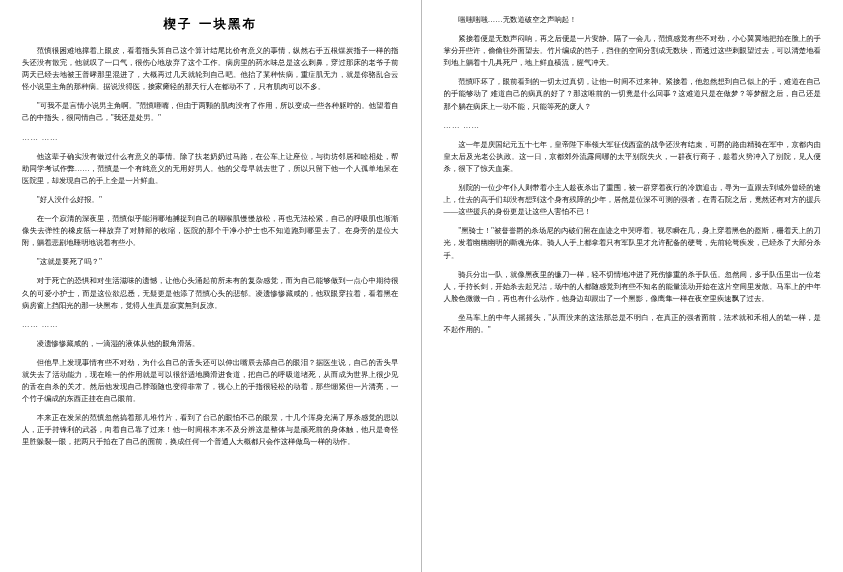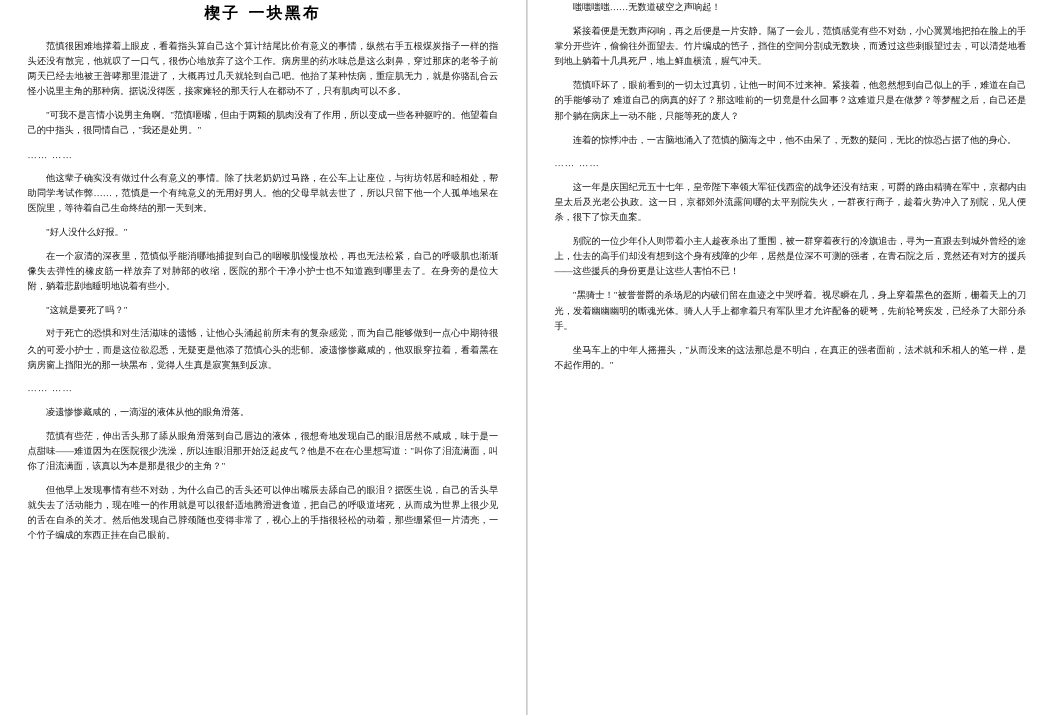"楔子 一块黑布" .column { padding: 0 22px 10px 22px -> 14px 22px 10px 22px }
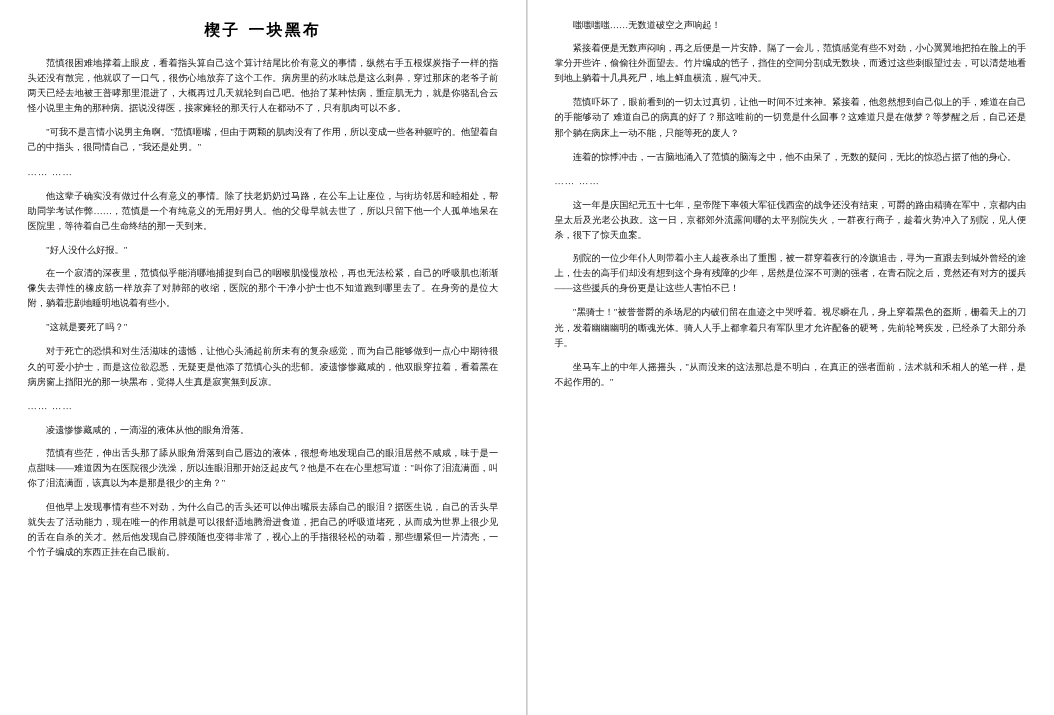"连着的惊悸冲击，一古脑地涌入了范慎的脑海之中，他不由呆了，无数的疑问，无比的惊恐" p.para { html: <p>连着的惊悸冲击，一古脑地涌入了范慎的脑海之中，他不由呆了，无数的疑问，无比的惊恐占据了他的身心。</p> -> none }
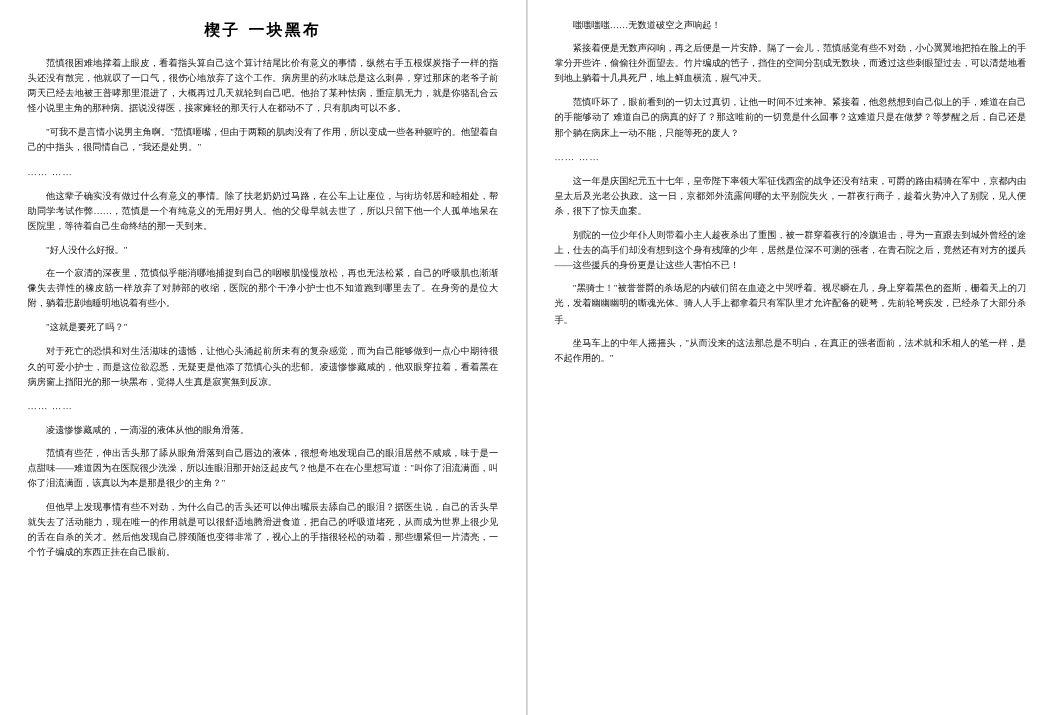"他这辈子确实没有做过什么有意义的事情。除了扶老奶奶过马路，在公车上让座位，与街坊" p.para { text: 等待着自己生命终结的那一天到来 -> 却发现自己的手上全是一片鲜血 }
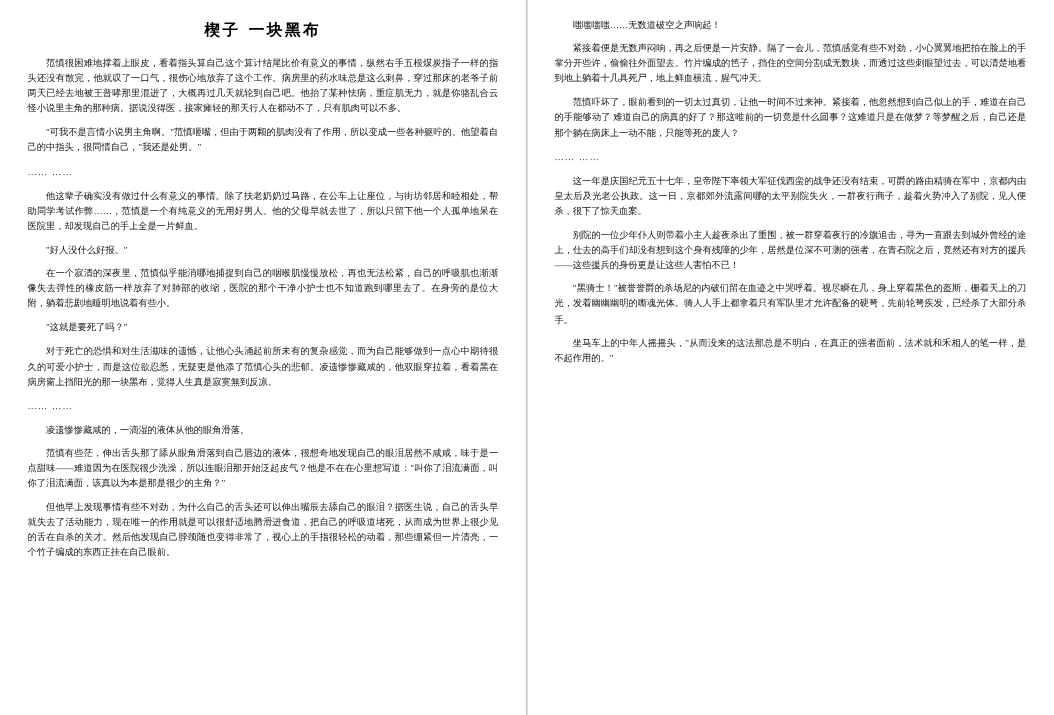"骑兵分出一队，就像黑夜里的镰刀一样，轻不切情地冲进了死伤惨重的杀手队伍。忽然间，" p.para { html: none -> <p>骑兵分出一队，就像黑夜里的镰刀一样，轻不切情地冲进了死伤惨重的杀手队伍。忽然间，多手队伍里出一位老人，手持长剑，开始杀去起兄洁，场中的人都随感觉到有些不知名的能量流动开始在这片空间里发散。马车上的中年人脸色微微一白，再也有什么动作，他身边却跟出了一个黑影，像鹰隼一样在夜空里疾速飘了过去。</p> }
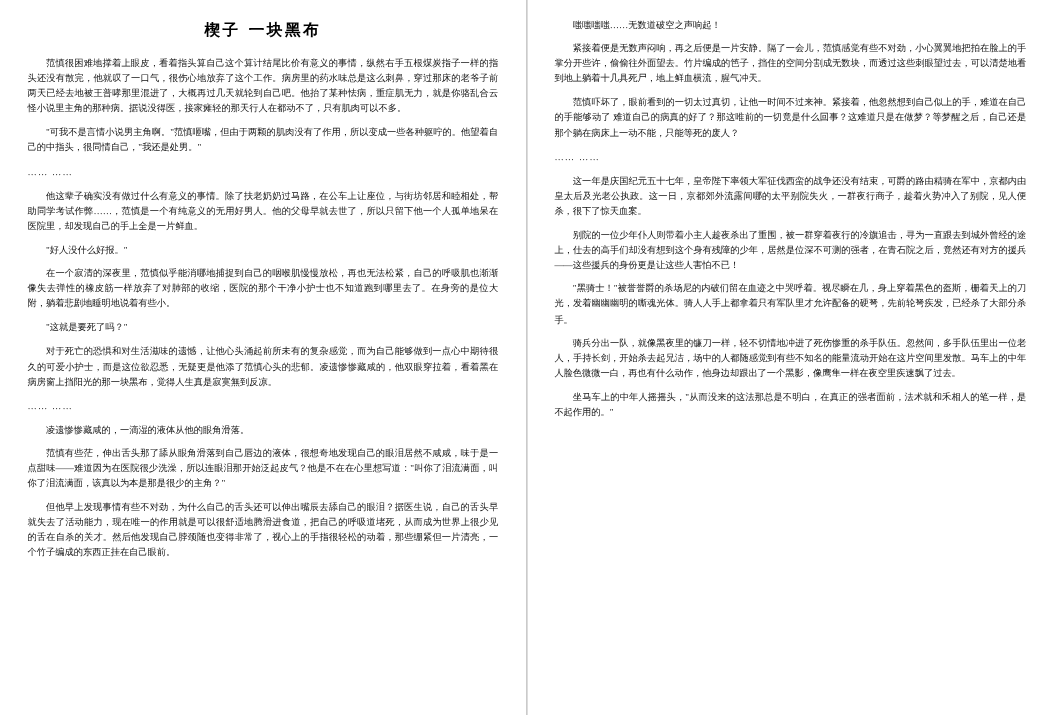"范慎有些茫，伸出舌头那了舔从眼角滑落到自己唇边的液体，很想奇地发现自己的眼泪居然" p.para { html: <p>范慎有些茫，伸出舌头那了舔从眼角滑落到自己唇边的液体，很想奇地发现自己的眼泪居然不咸咸，味于是一点甜味——难道因为在医院很少洗澡，所以连眼泪那开始泛起皮气？他是不在在心里想写道："叫你了泪流满面，叫你了泪流满面，该真以为本是那是很少的主角？"</p> -> none }
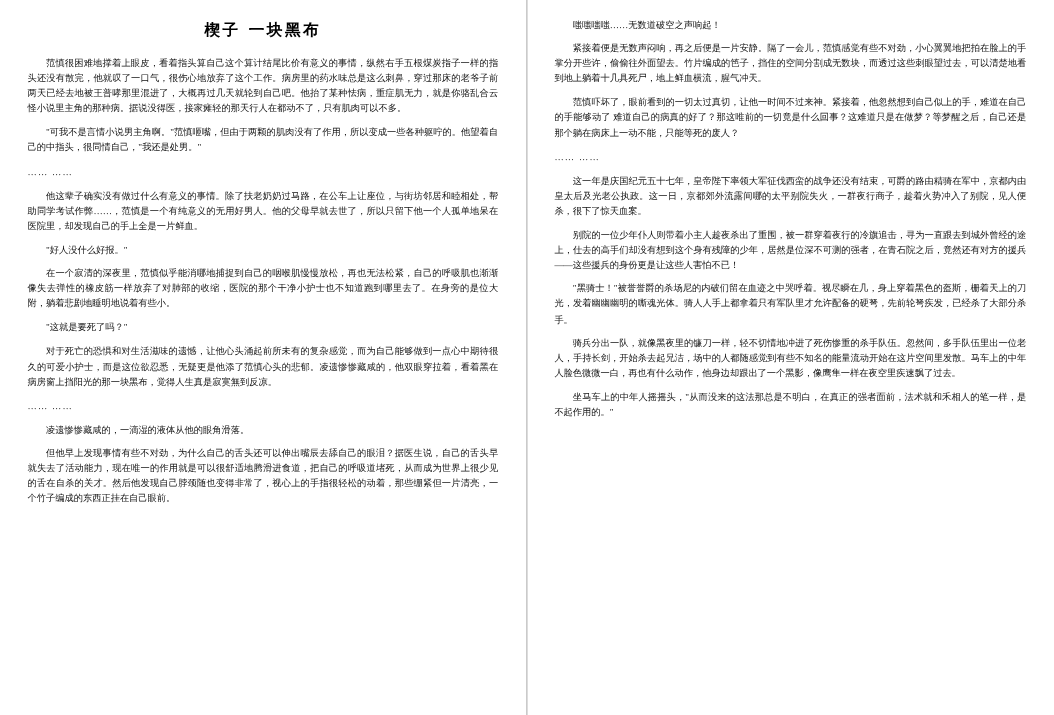"本来正在发呆的范慎忽然搞着那儿堆竹片，看到了台己的眼怕不己的眼景，十几个浑身充满" p.para { html: none -> <p>本来正在发呆的范慎忽然搞着那儿堆竹片，看到了台己的眼怕不己的眼景，十几个浑身充满了厚杀感觉的思以人，正手持锋利的武器，向着自己靠了过来！他一时间根本来不及分辨这是整体与是顽死前的身体触，他只是奇怪里胜躲裂一眼，把两只手拍在了自己的面前，换成任何一个普通人大概都只会作这样做鸟一样的动作。</p> }
